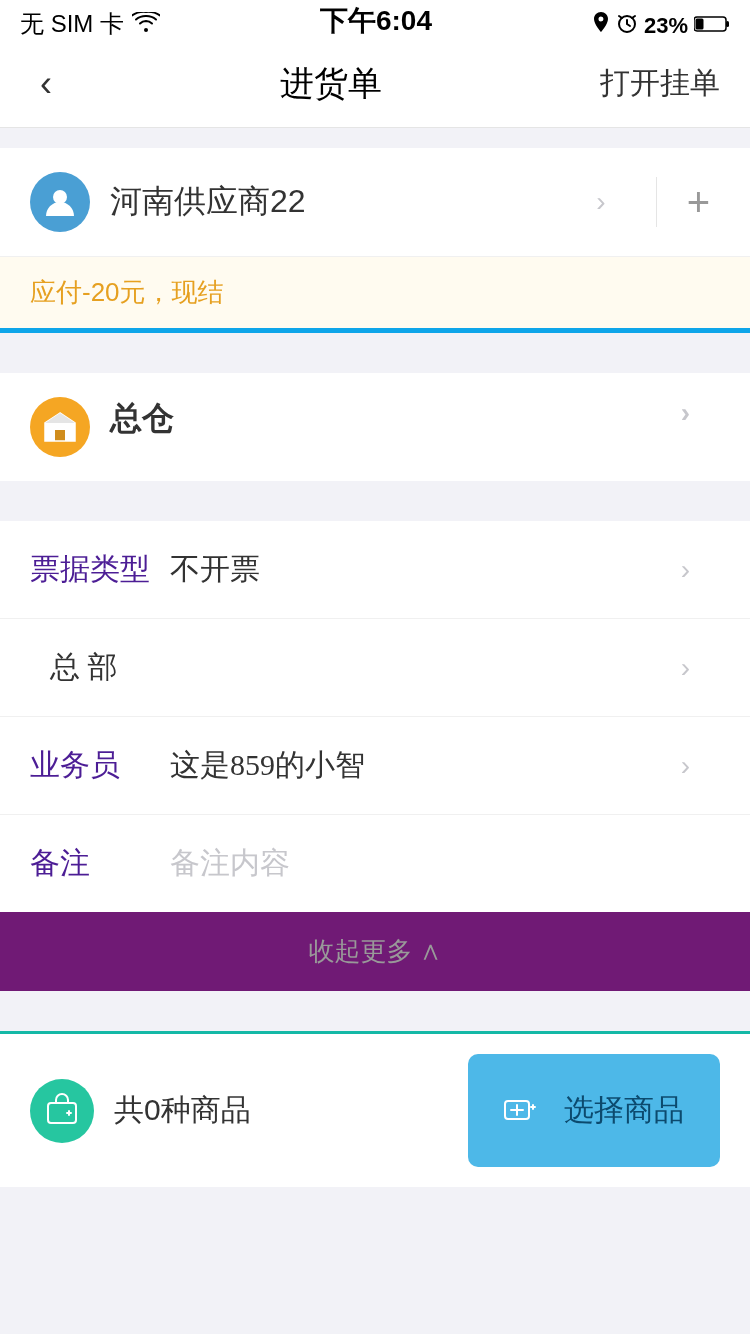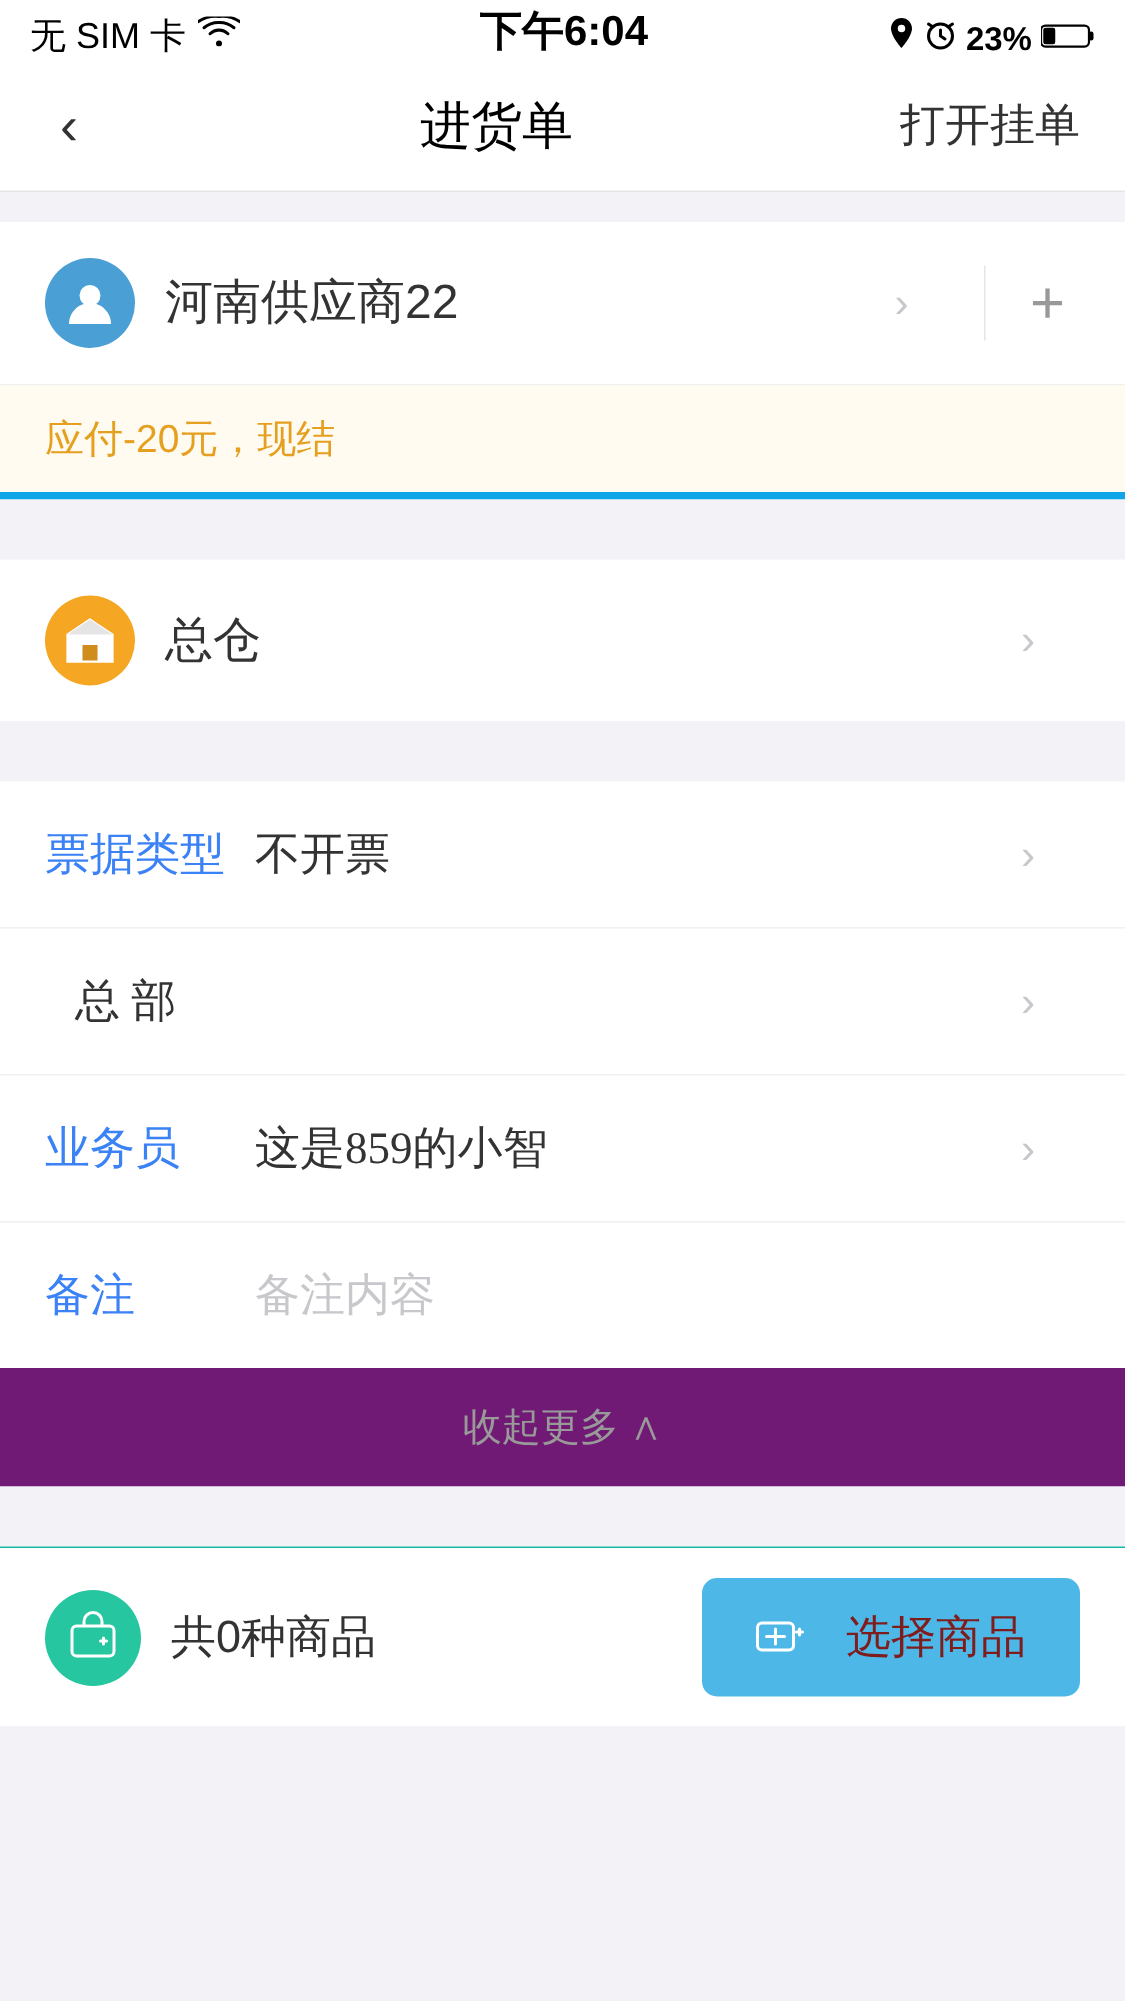"总仓" .warehouse-row { align-items: center -> none; font-weight: none -> bold }
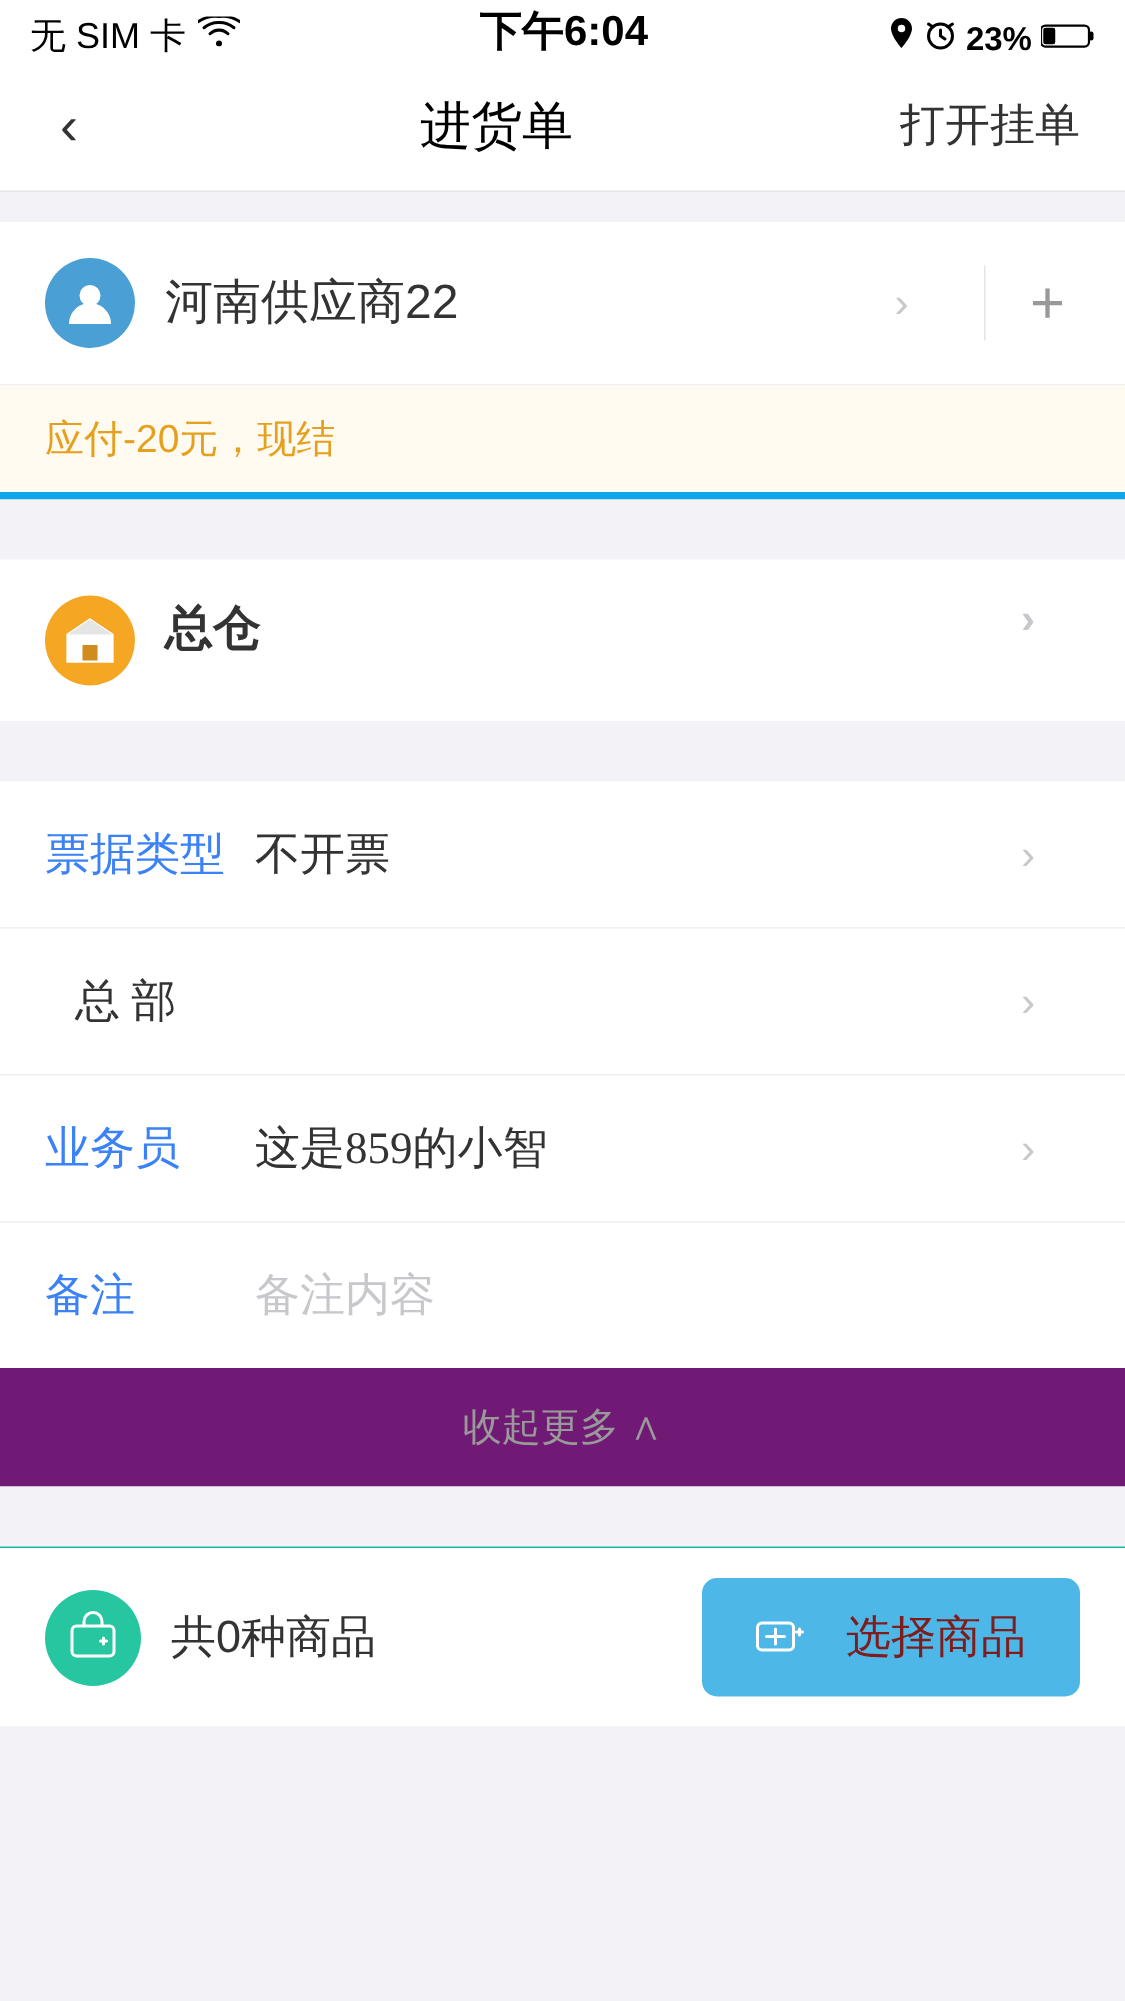"票据类型" .form-label { color: #3b82f6 -> #4c1d95 }
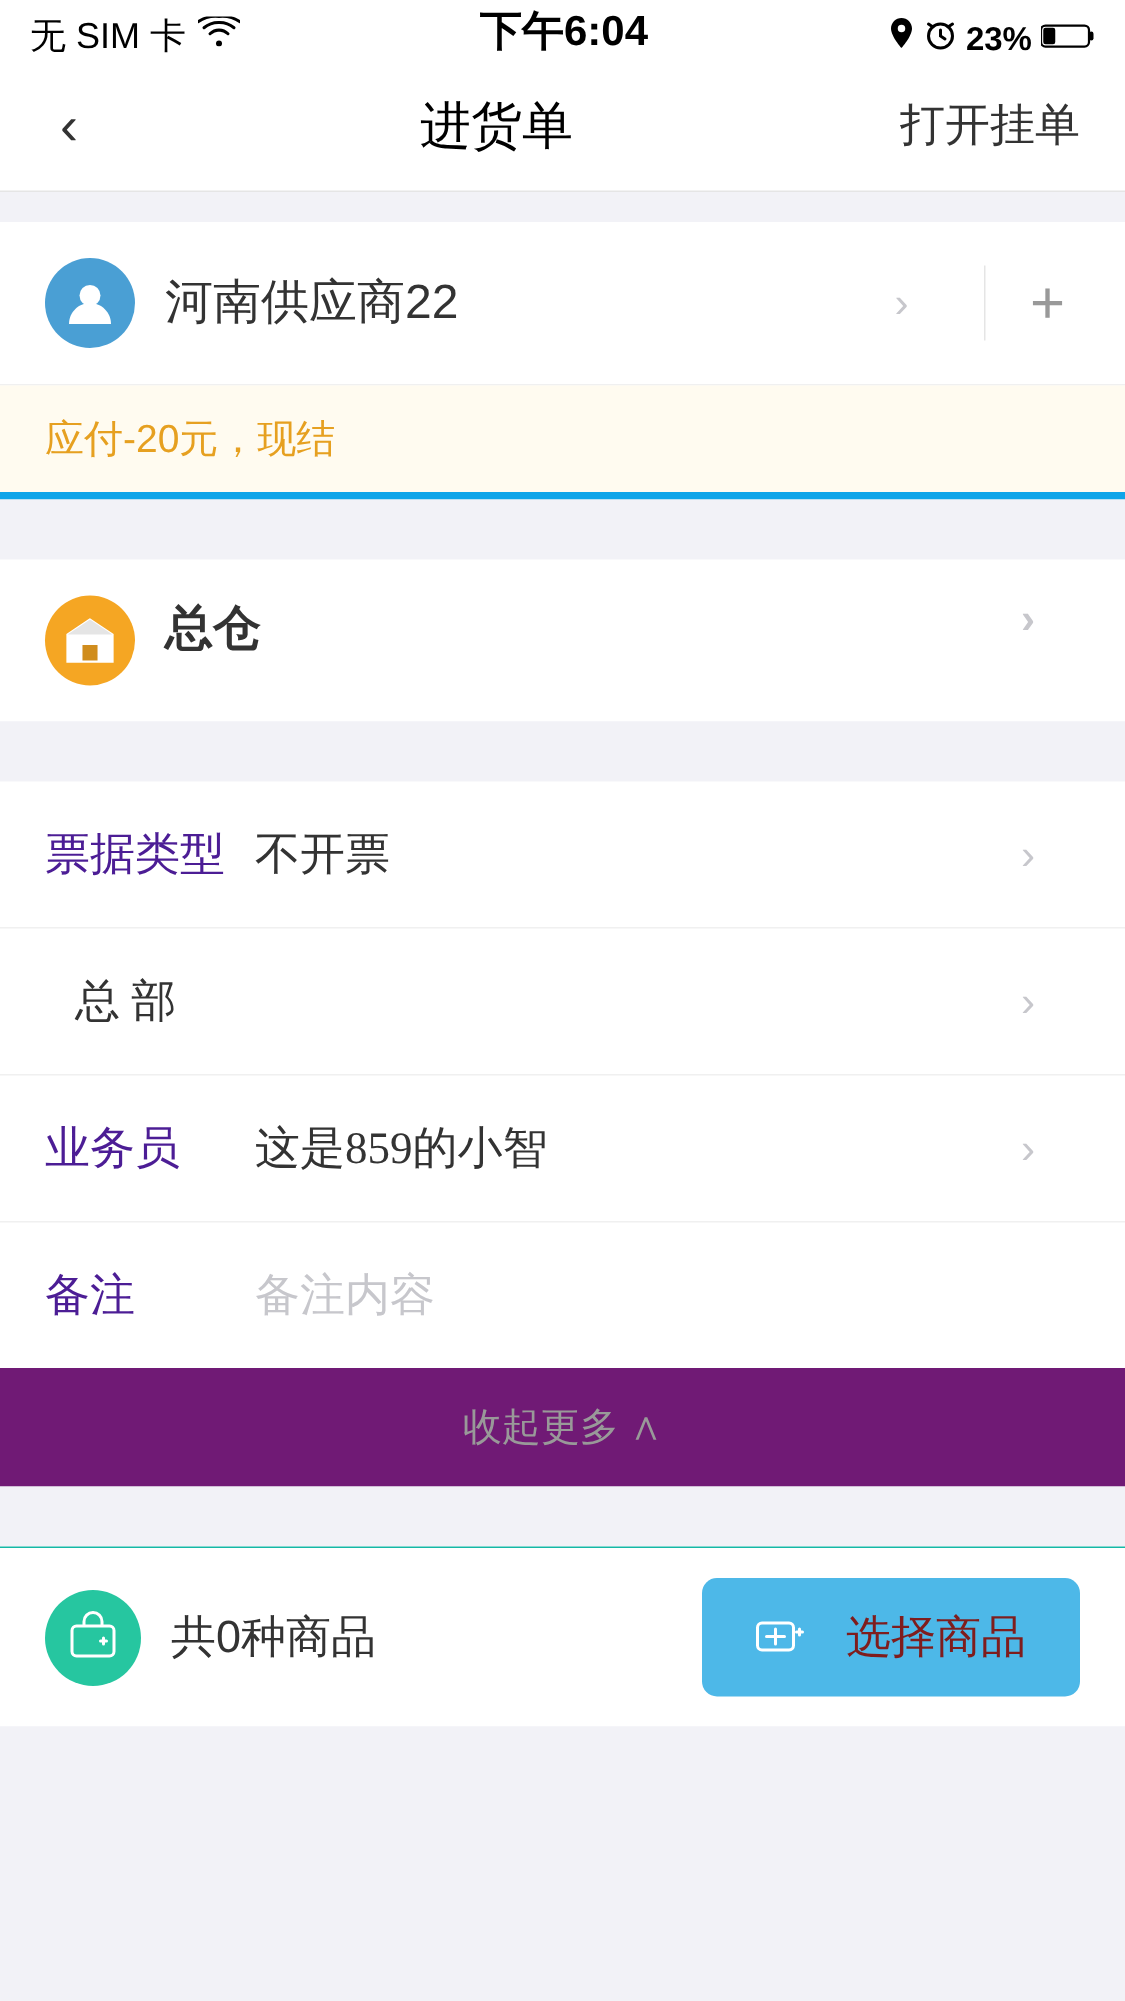"共0种商品" .product-bar { border-top: 1px solid #14b8a6 -> 3px solid #14b8a6 }
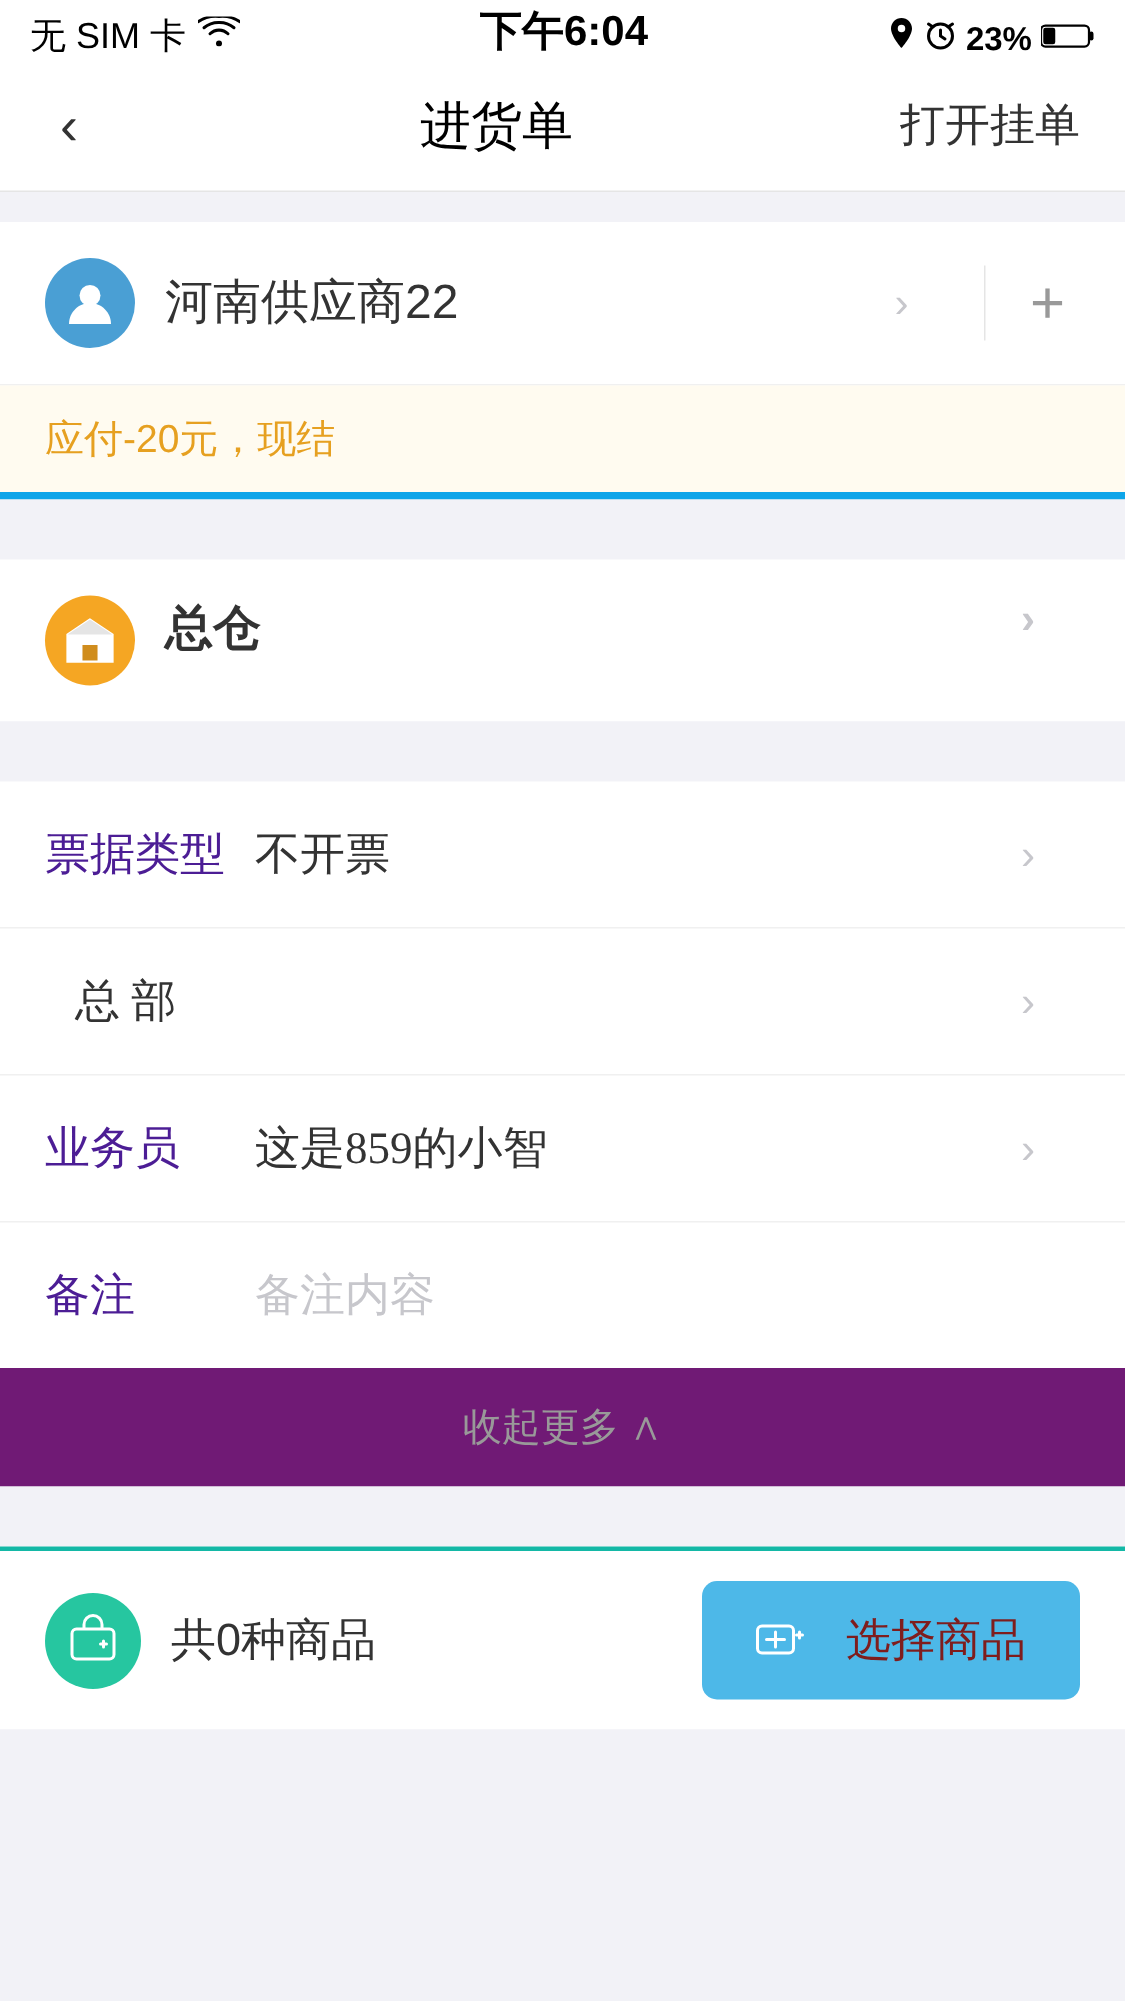"选择商品" .select-btn { color: #7f1d1d -> #0c4a6e; padding: 19px 36px -> 36px 36px }
